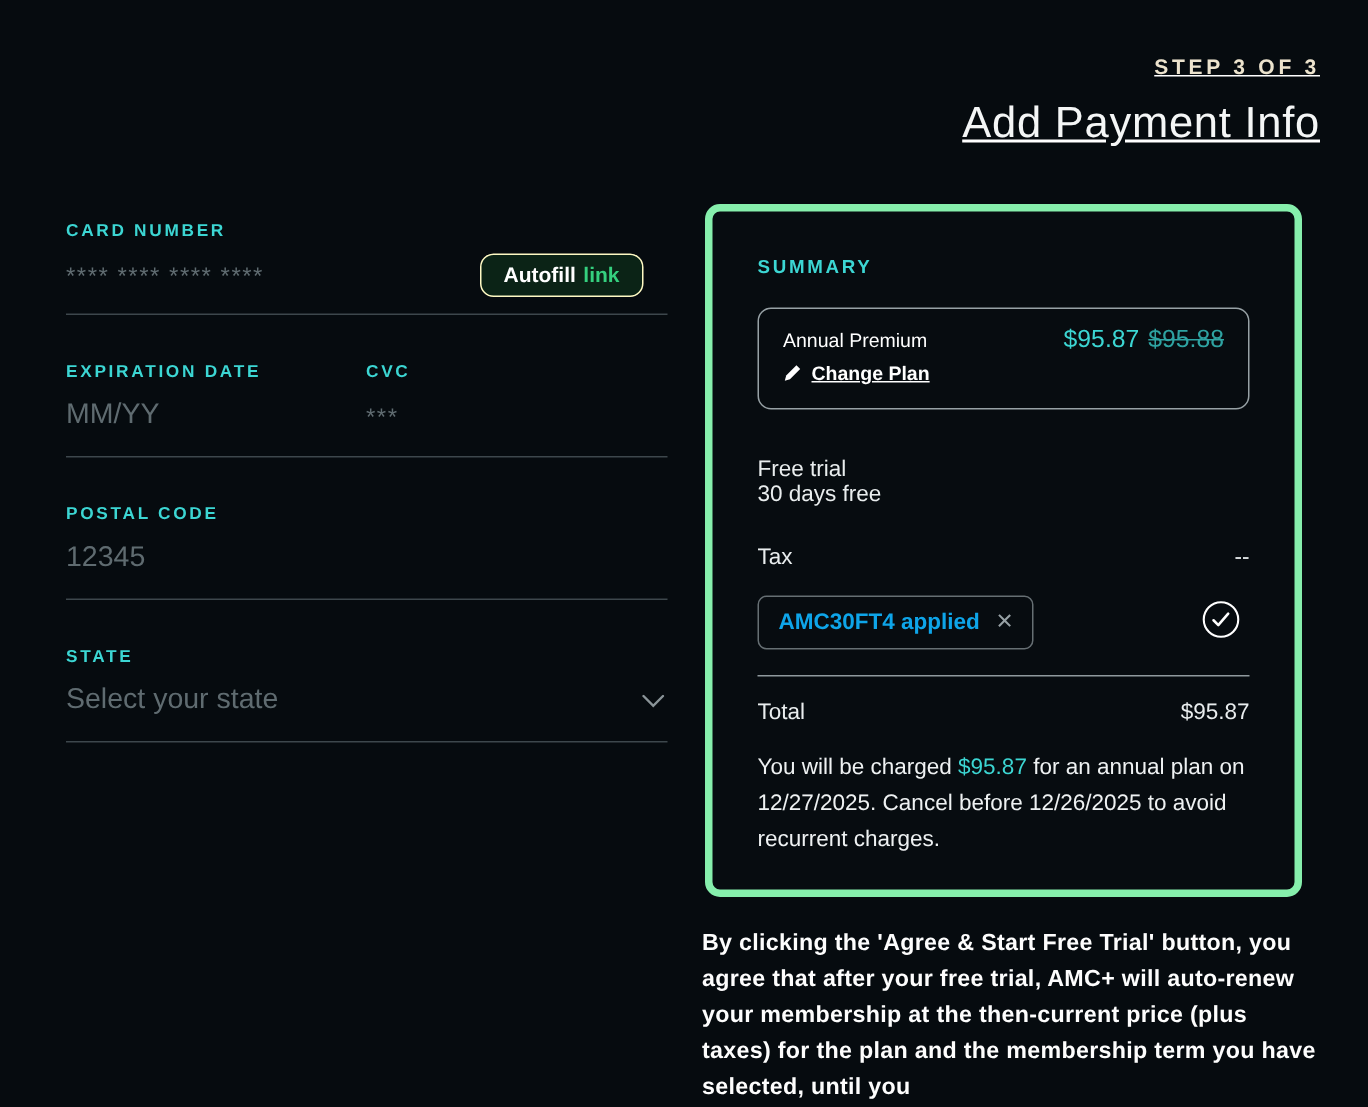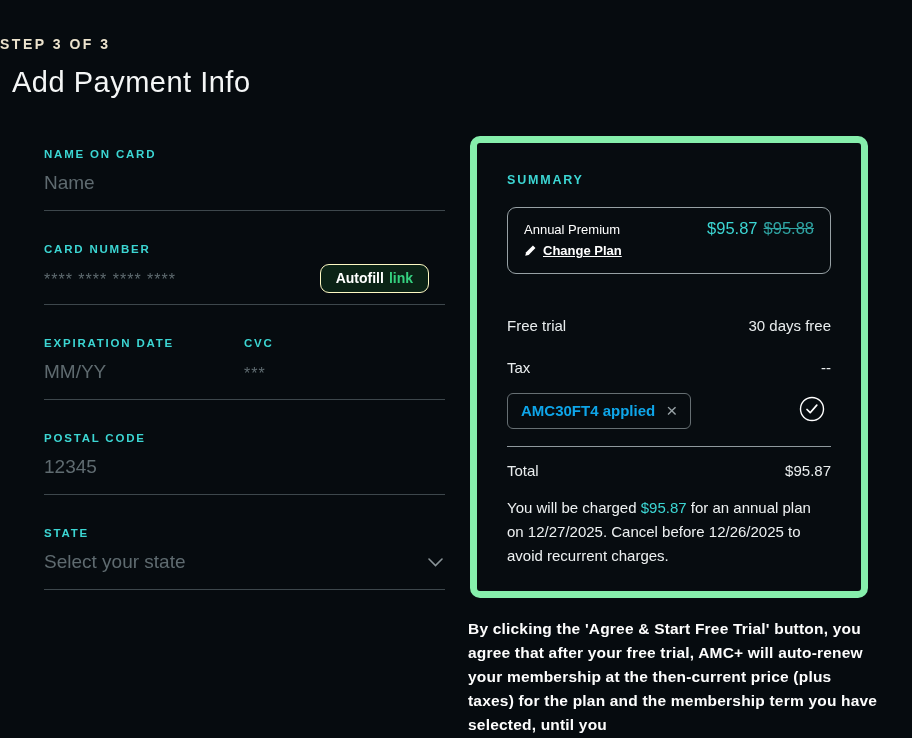"STEP 3 OF 3" .header { text-align: left -> right; text-decoration: none -> underline }
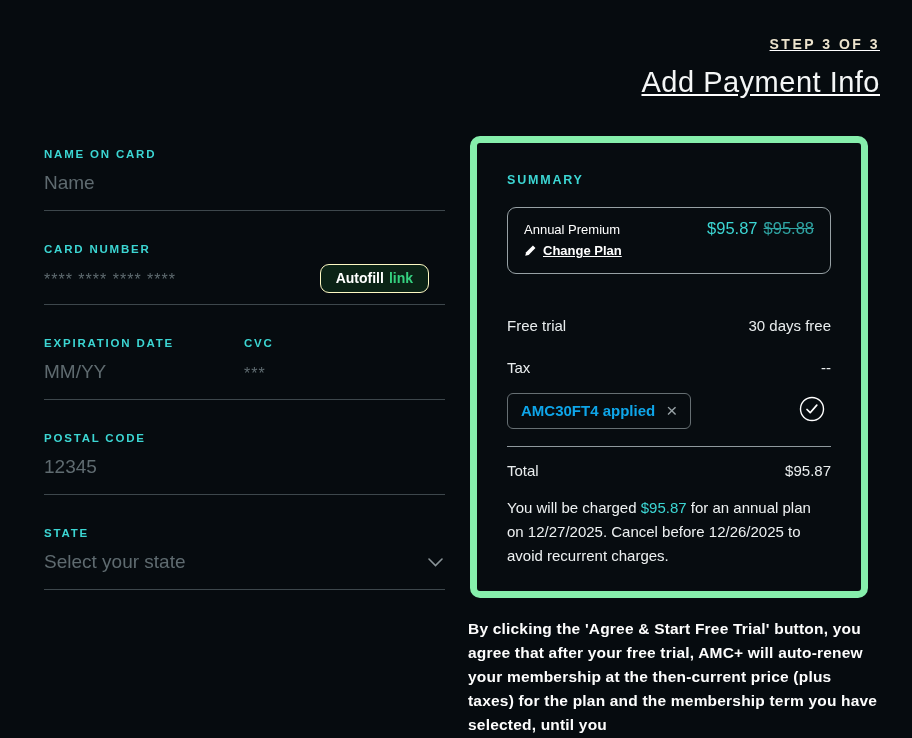"NAME ON CARD" div.field { html: <div> <label>NAME ON CARD</label> <input> </div> -> none }
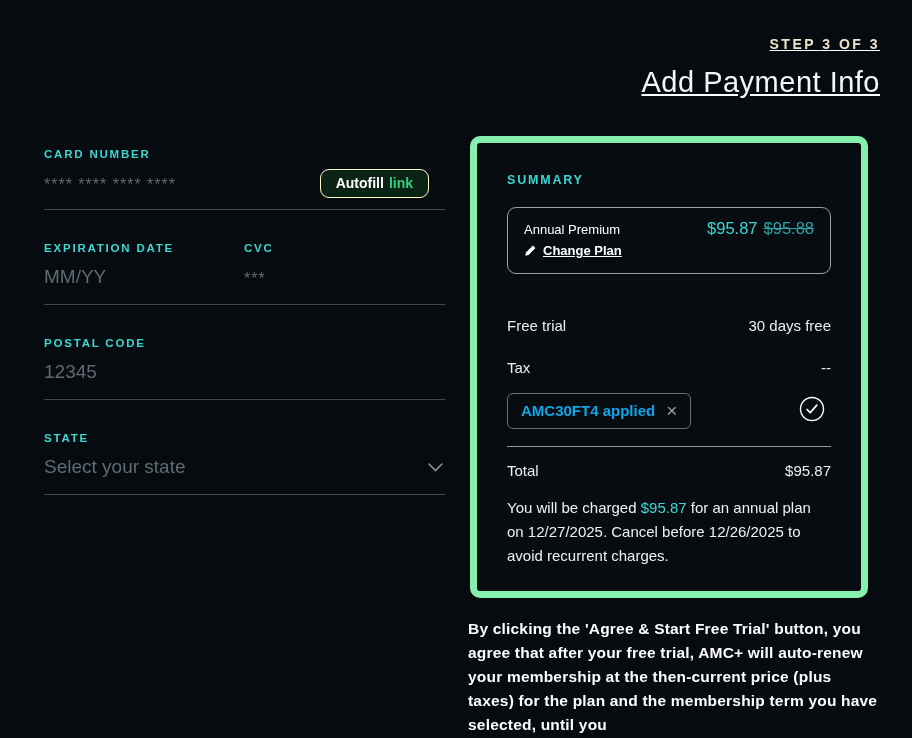"SUMMARY" .summary-card { border: 7px solid #86efac -> 5px solid #86efac }
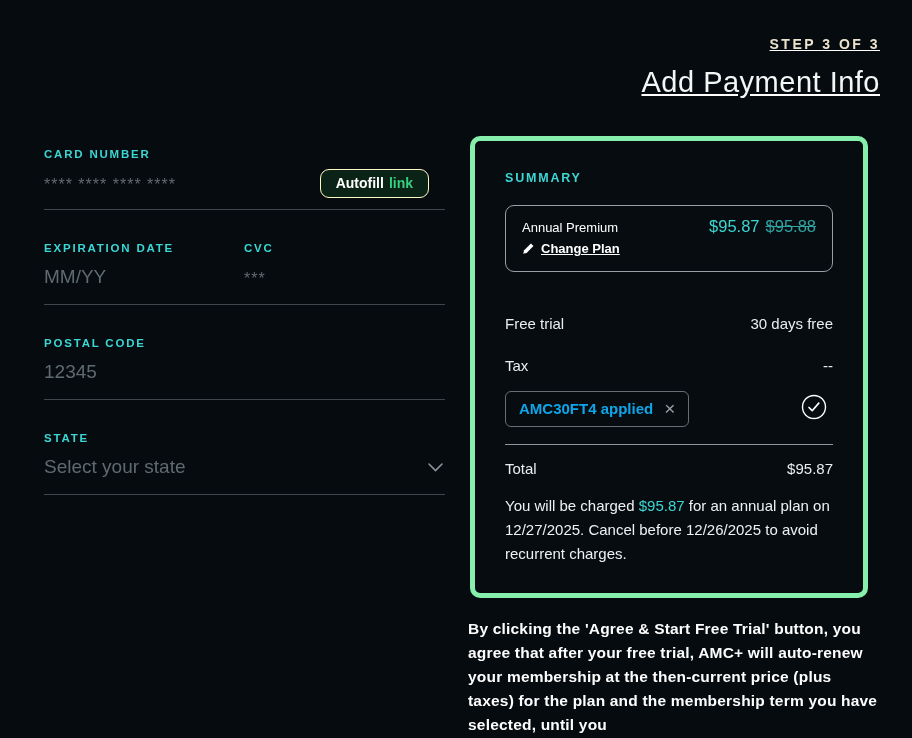"Free trial" .sum-row.free-trial { flex-direction: none -> column; margin-top: 43px -> 31px }
